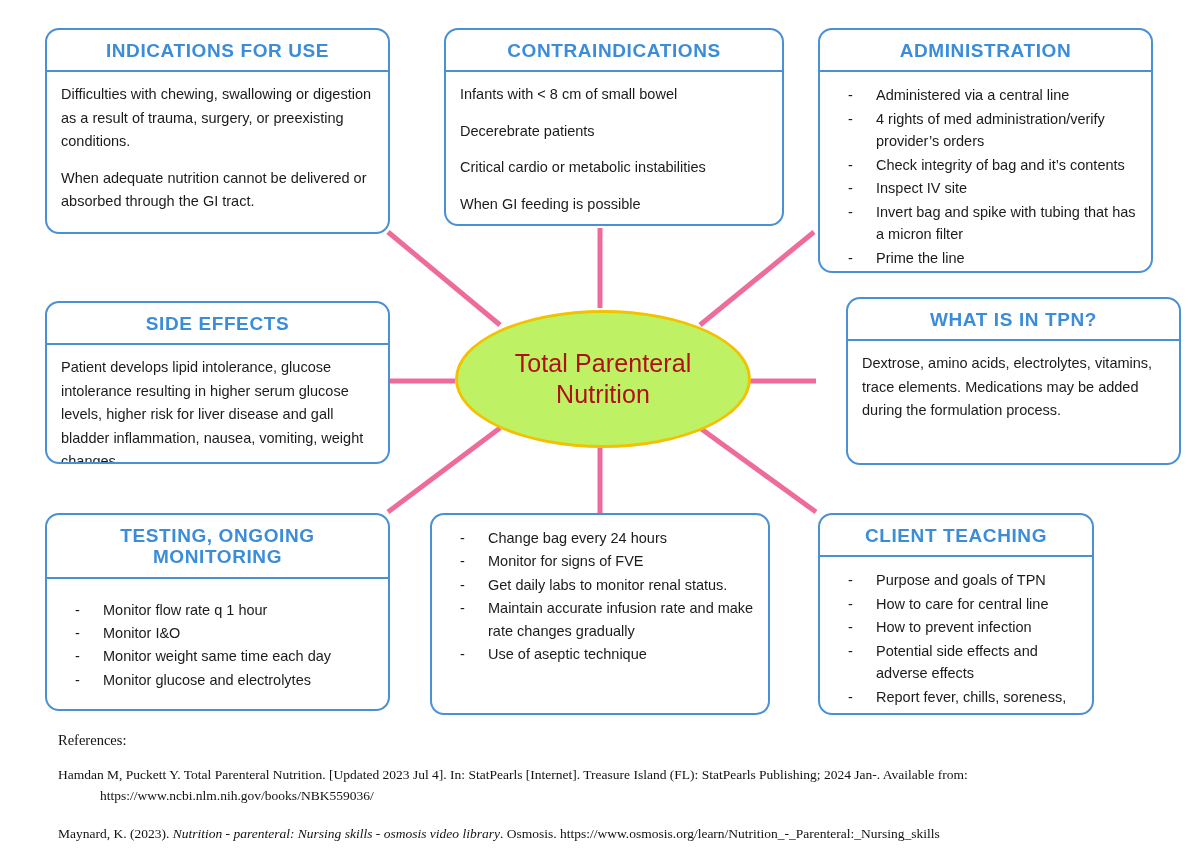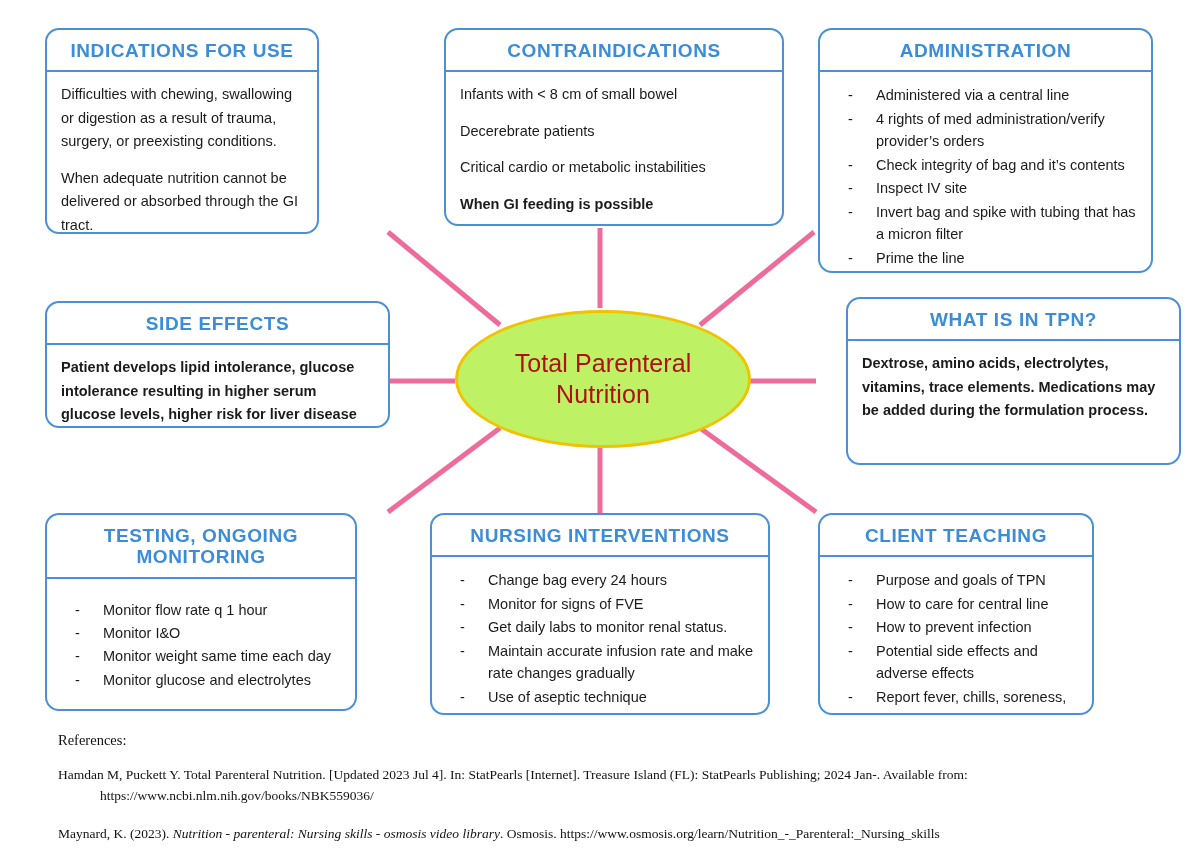"INDICATIONS FOR USE" #node-indications { width: 274px -> 345px }
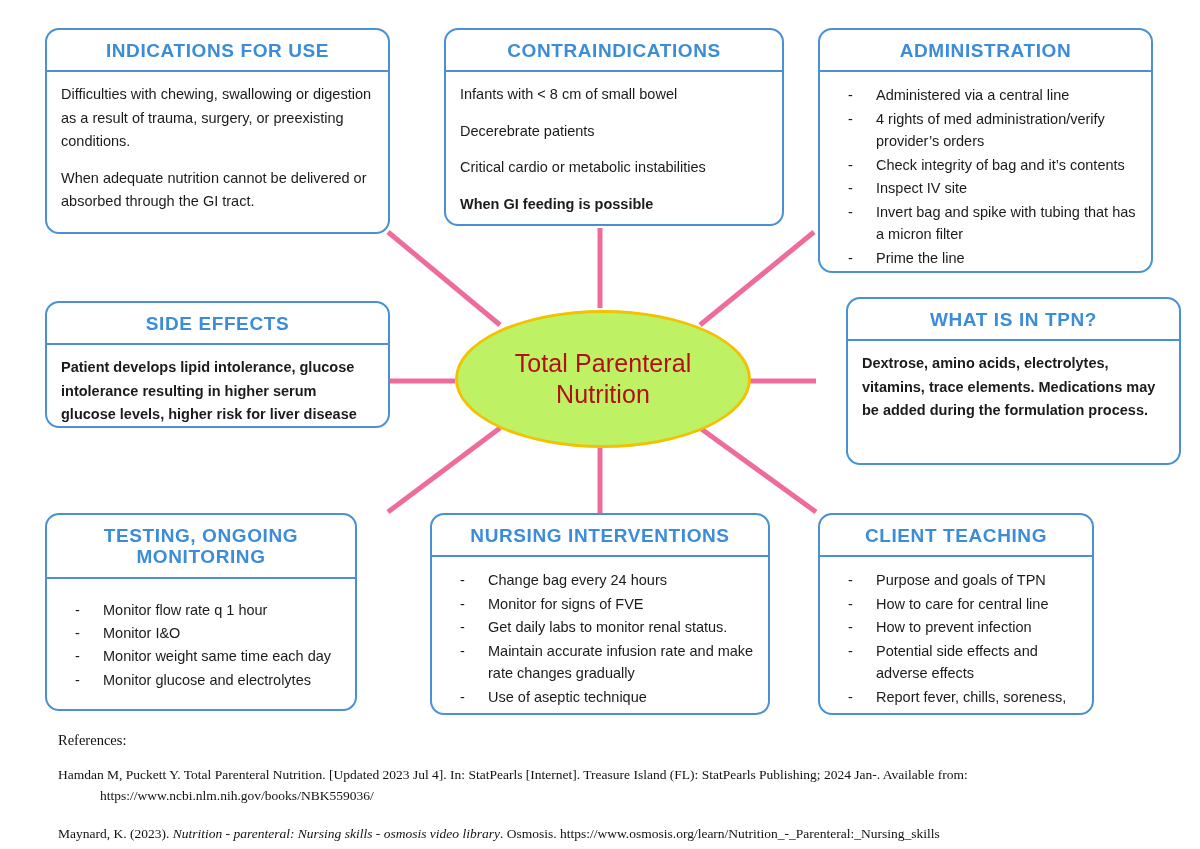"When GI feeding is possible" .node .node-body p:last-child { font-weight: bold -> none }
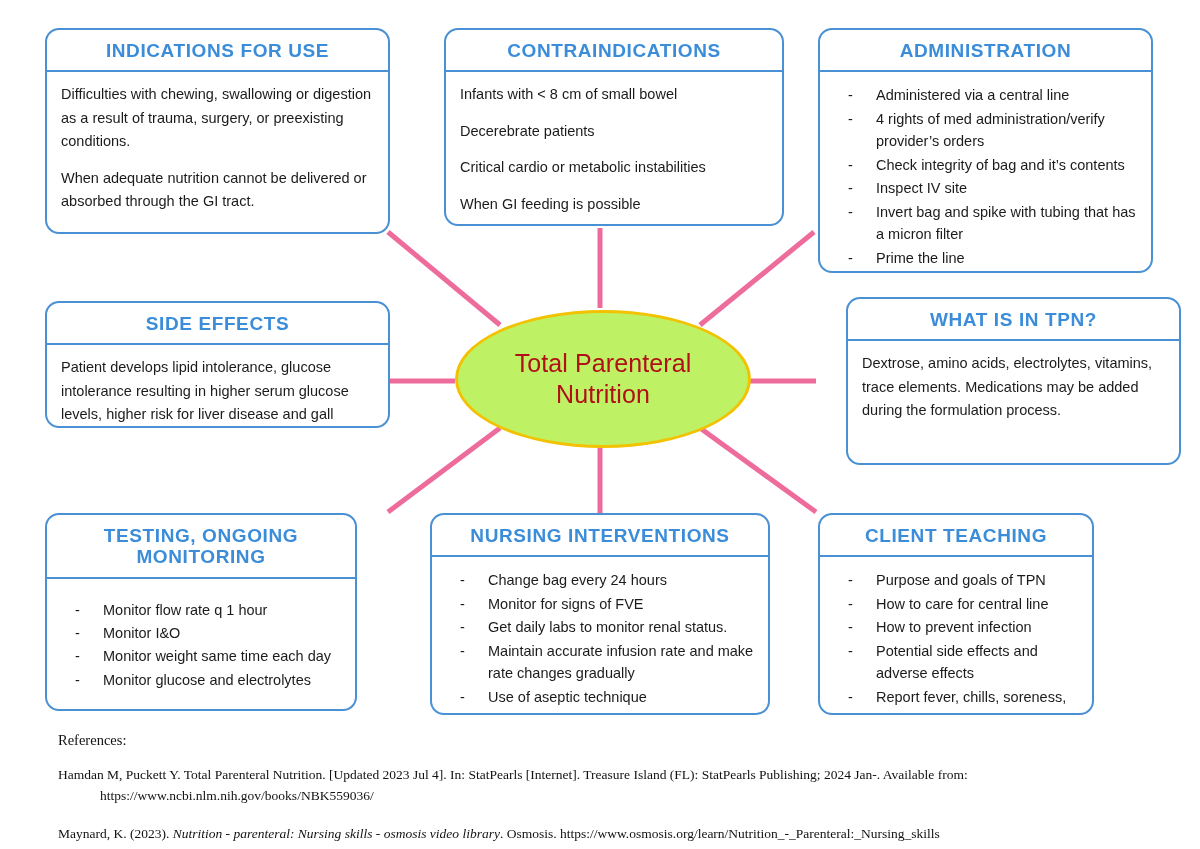"SIDE EFFECTS" #node-side-effects { height: 127px -> 163px }
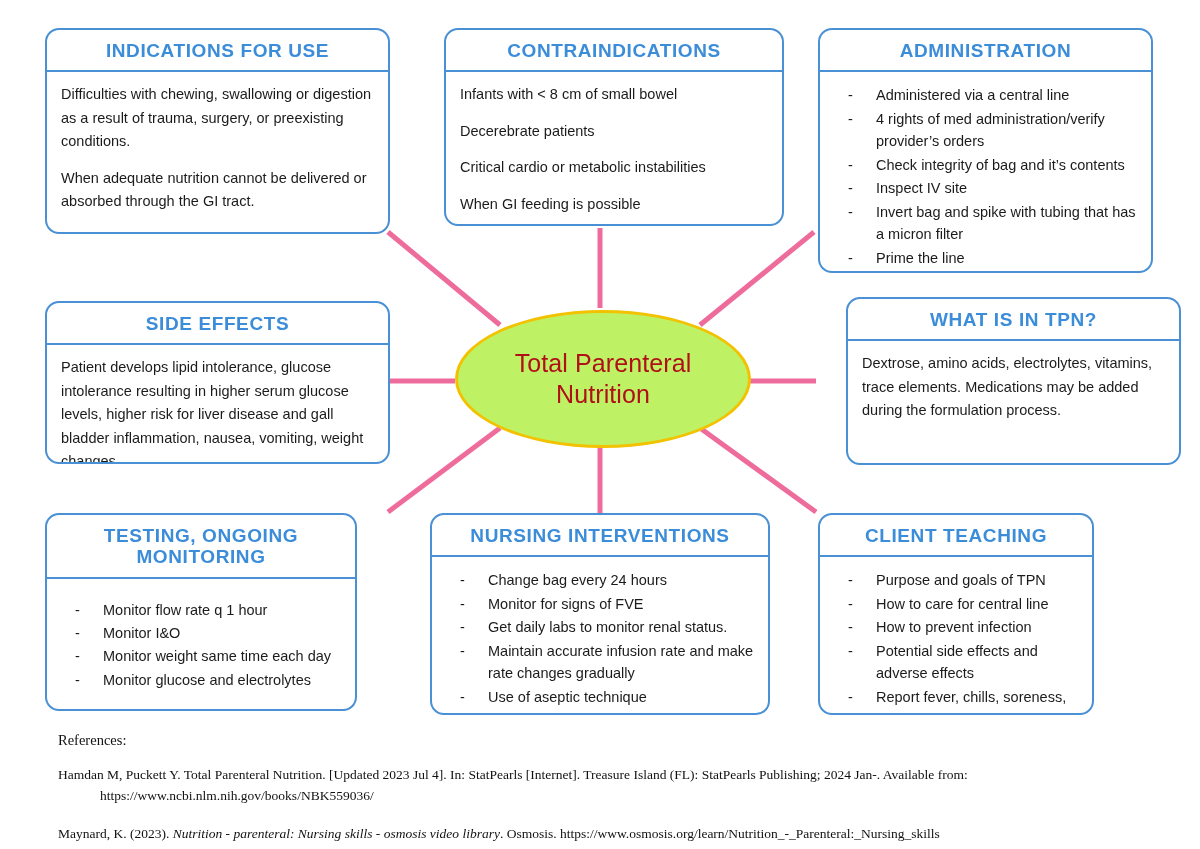"TESTING, ONGOING MONITORING" #node-testing { width: 312px -> 345px }
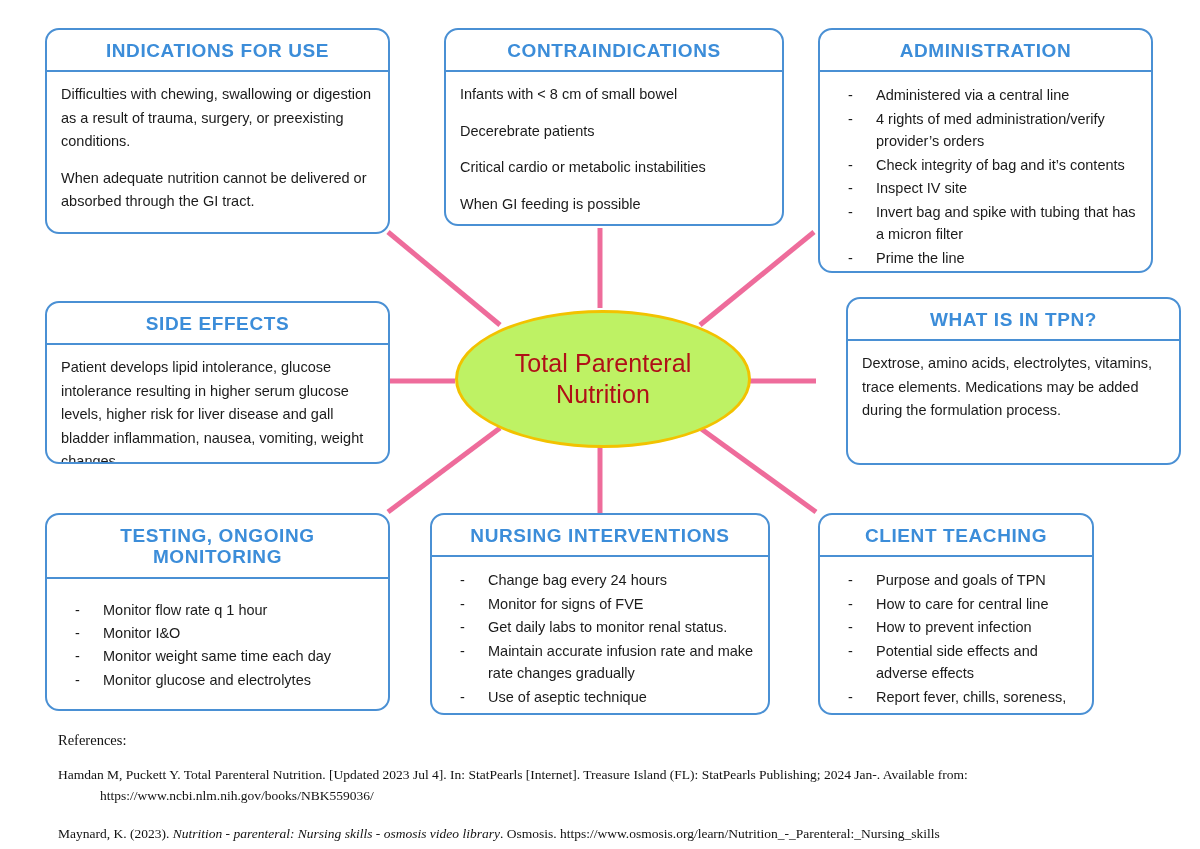"NURSING INTERVENTIONS" div.node-title { html: <div>NURSING INTERVENTIONS</div> -> none }
